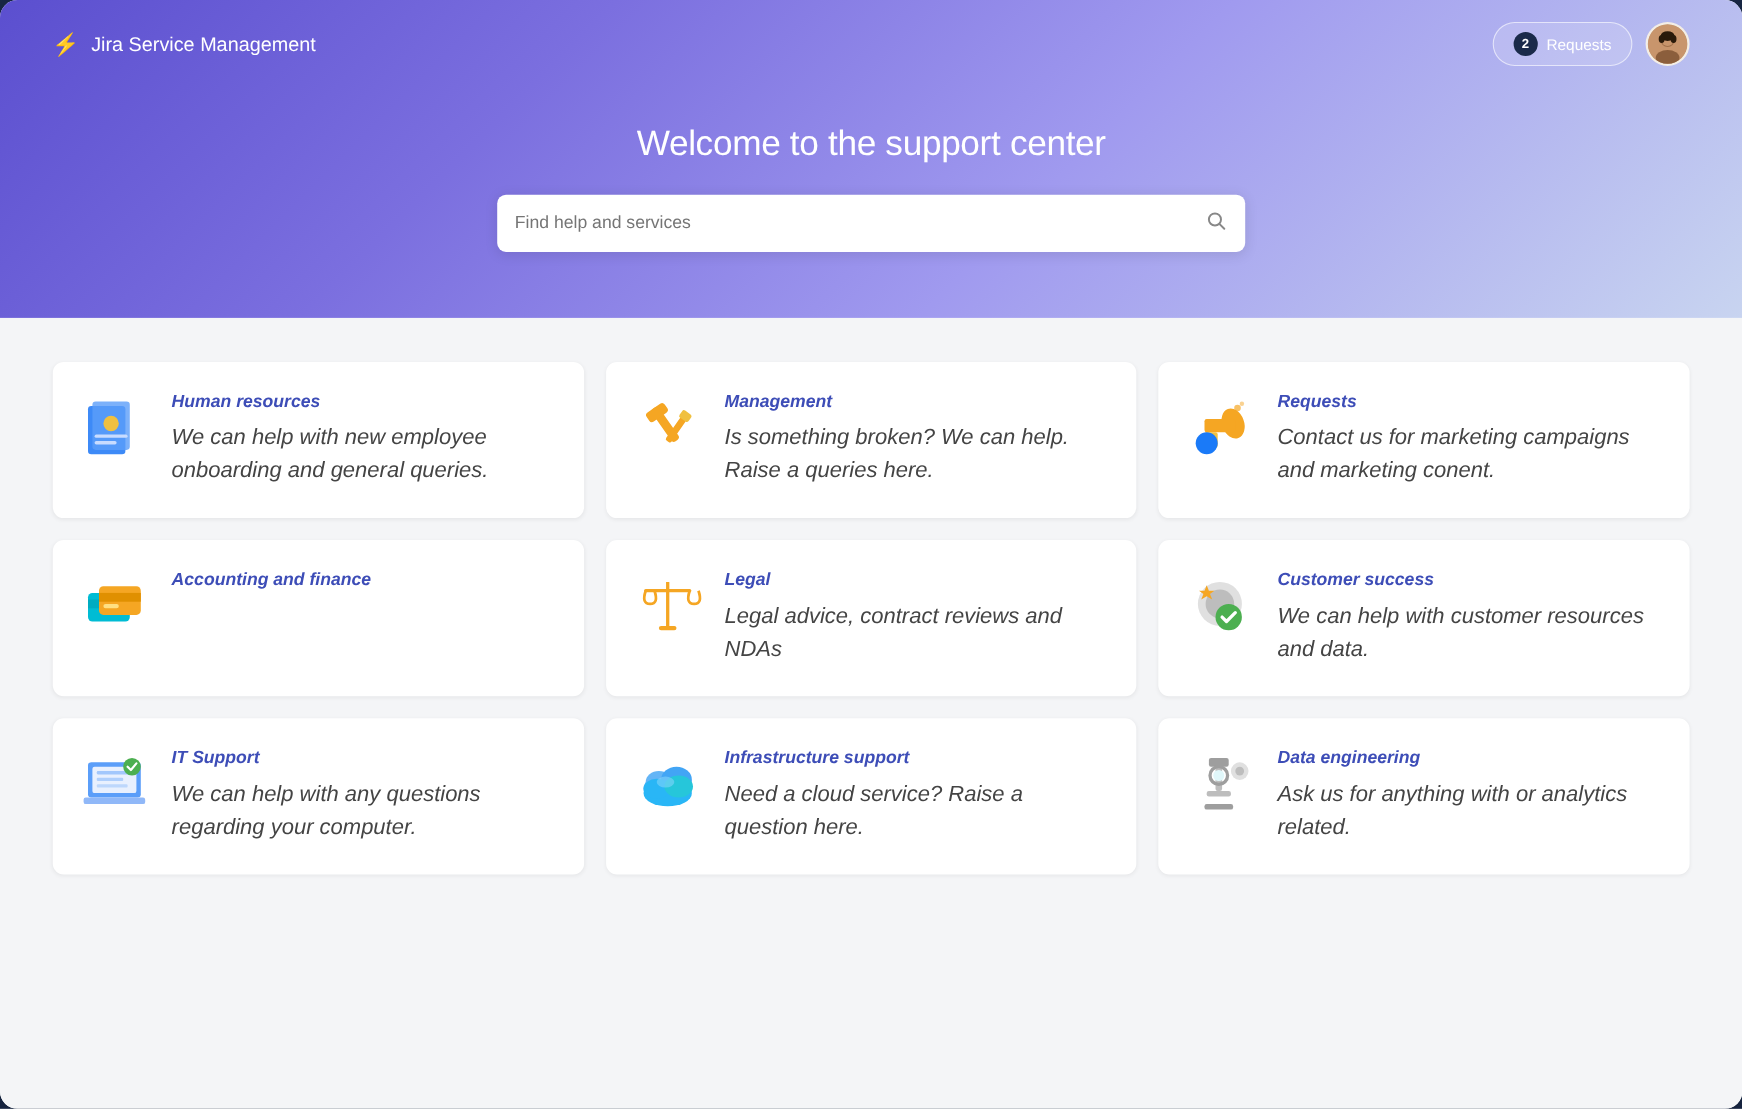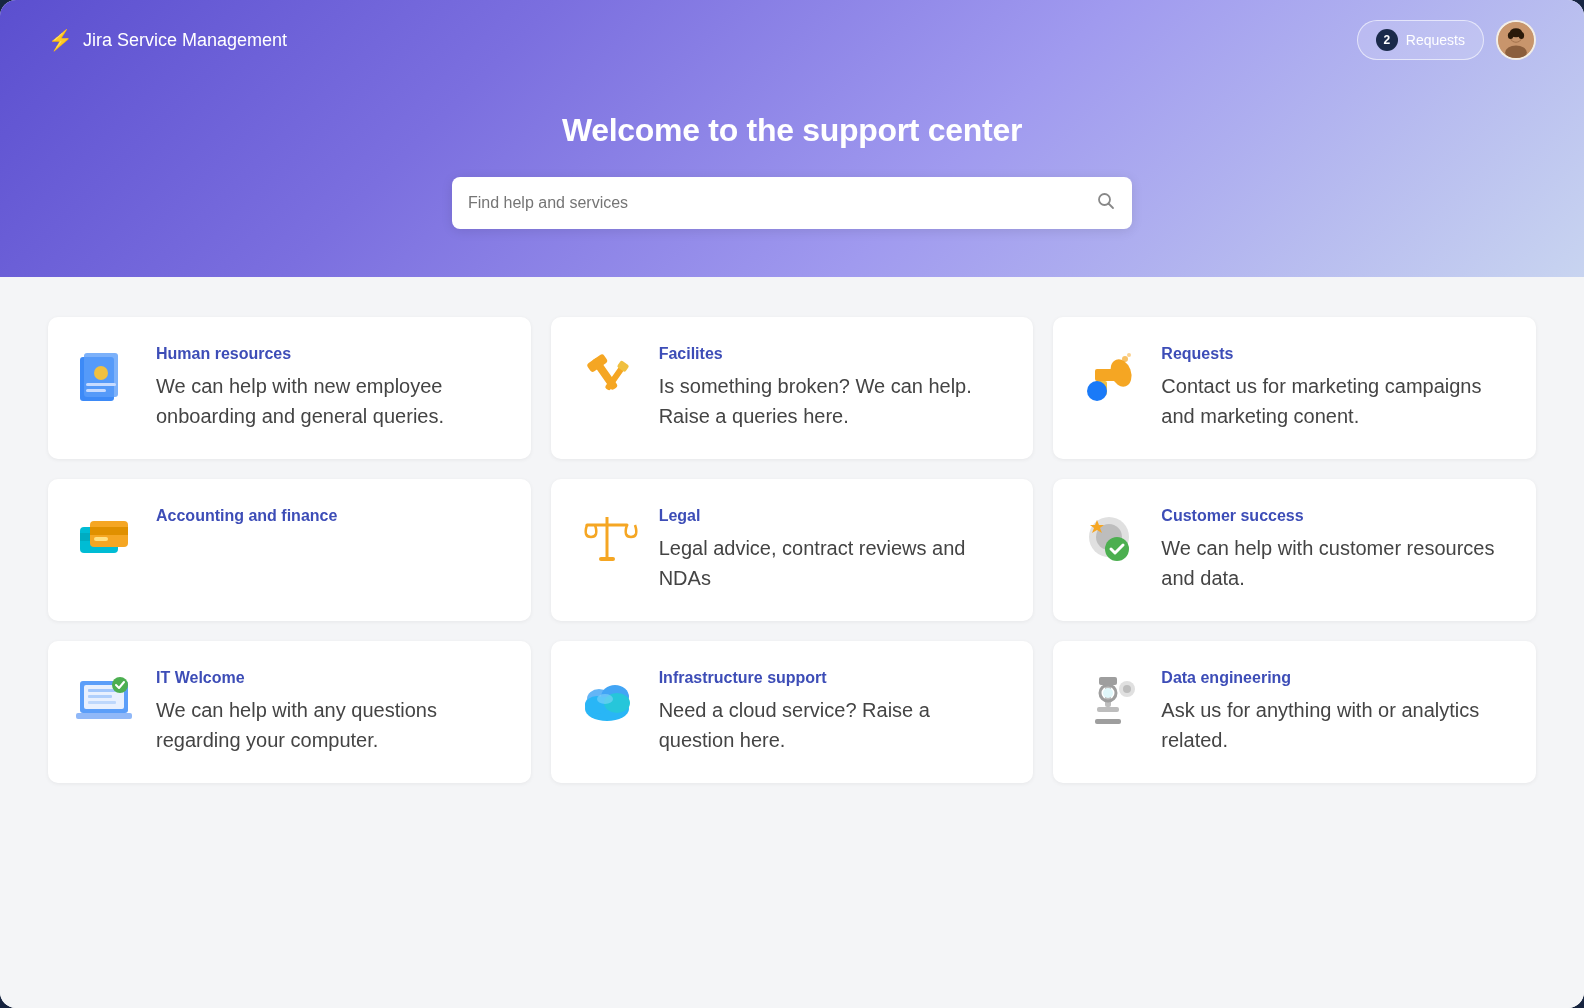"Welcome to the support center" .hero-title { font-weight: 700 -> 400 }
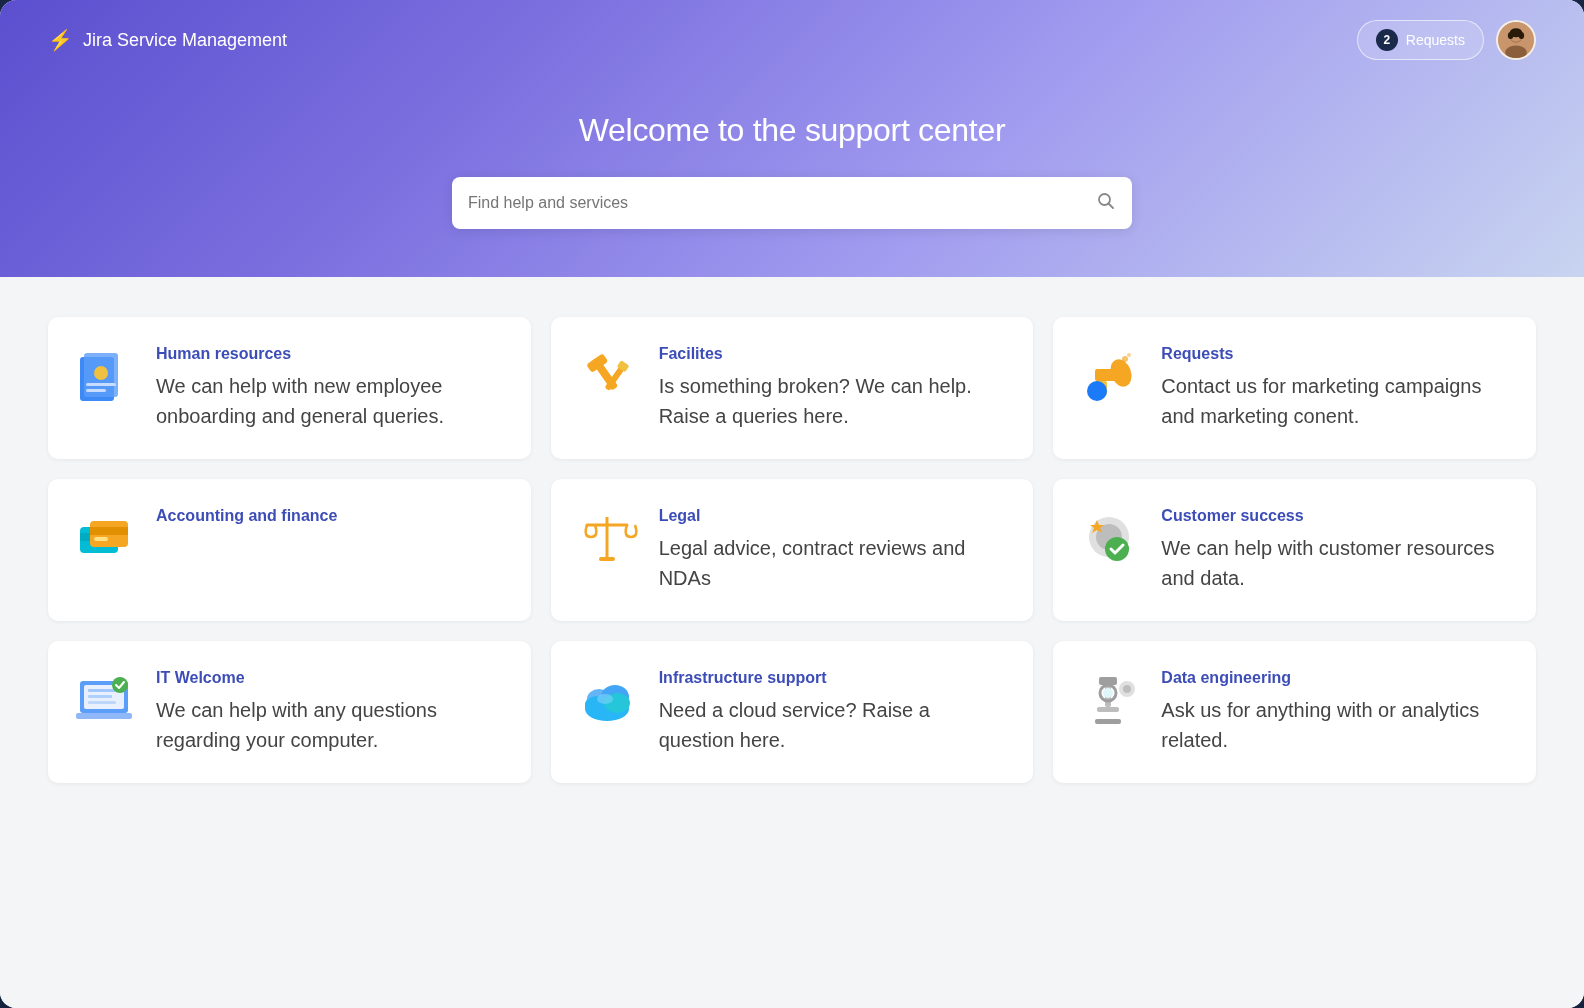"Find help and services" .search-bar { margin: 0 auto -> 12px auto }
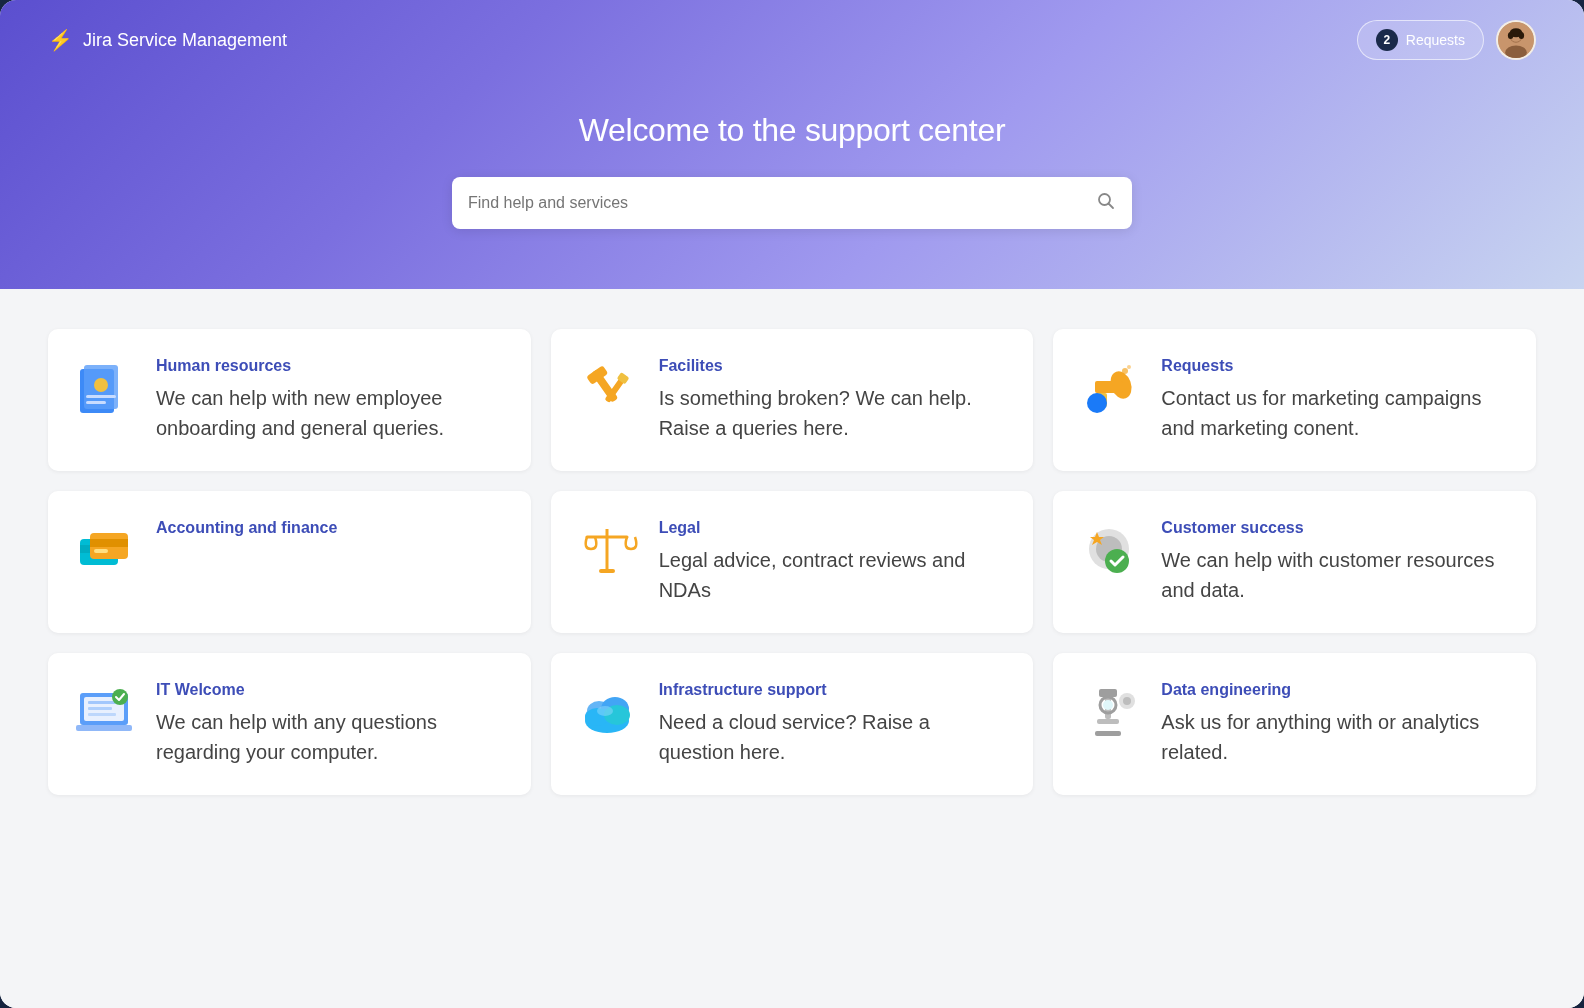"Human resources" .main { font-style: none -> italic }
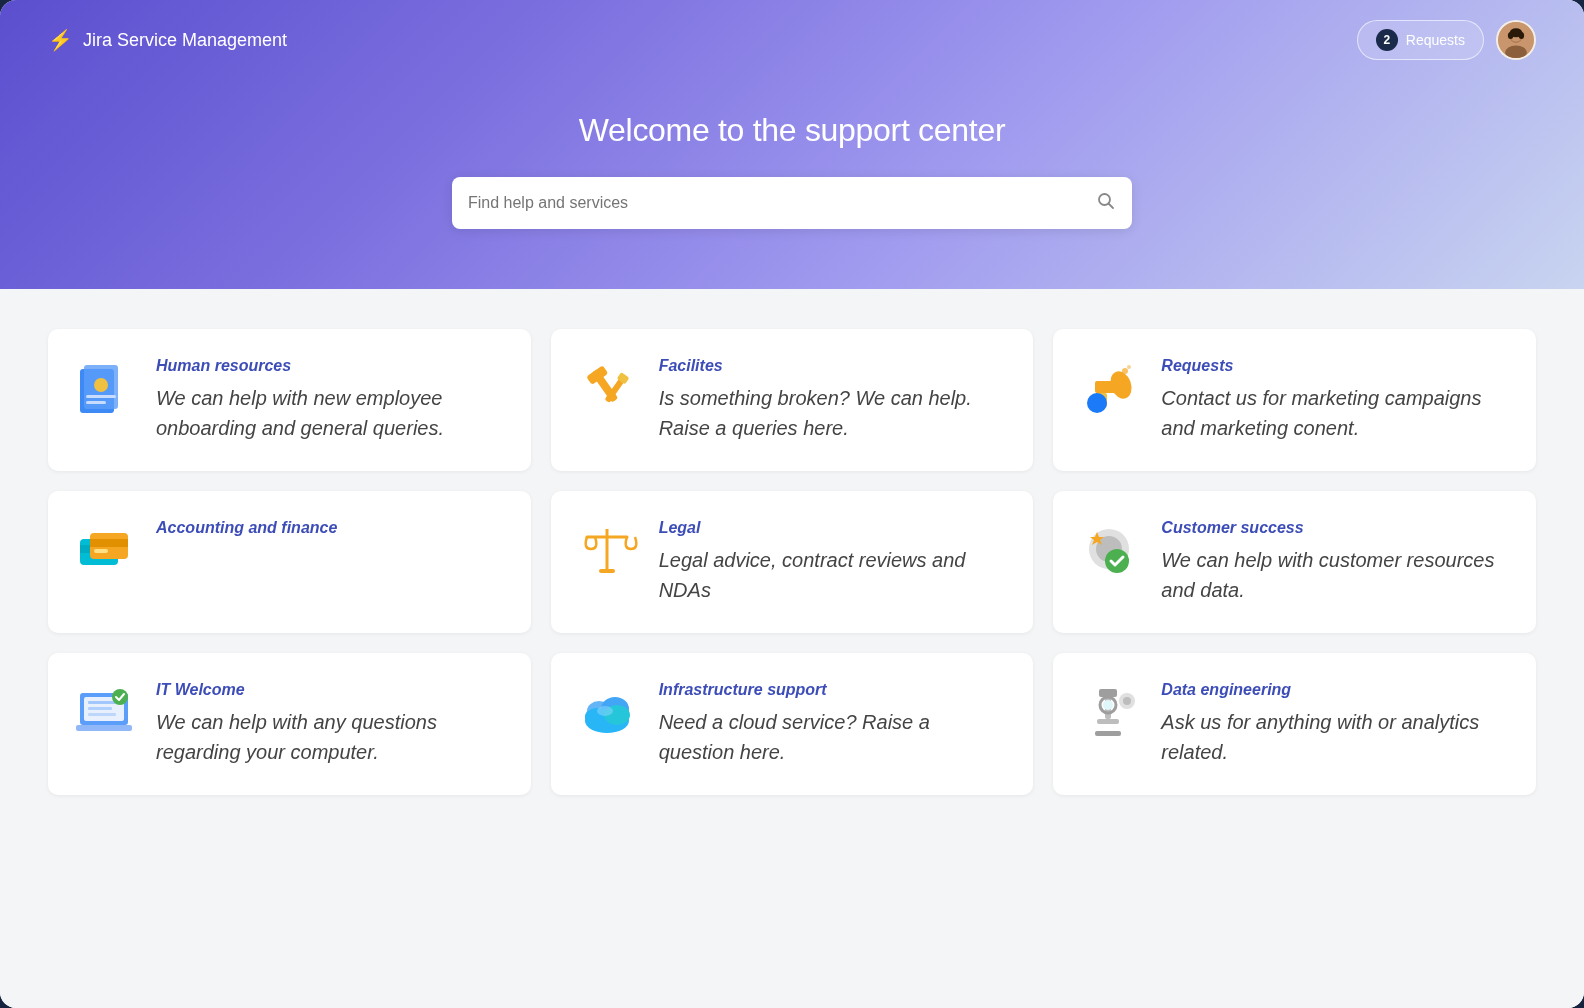"Facilites" div.card-title { text: Facilites -> Management }
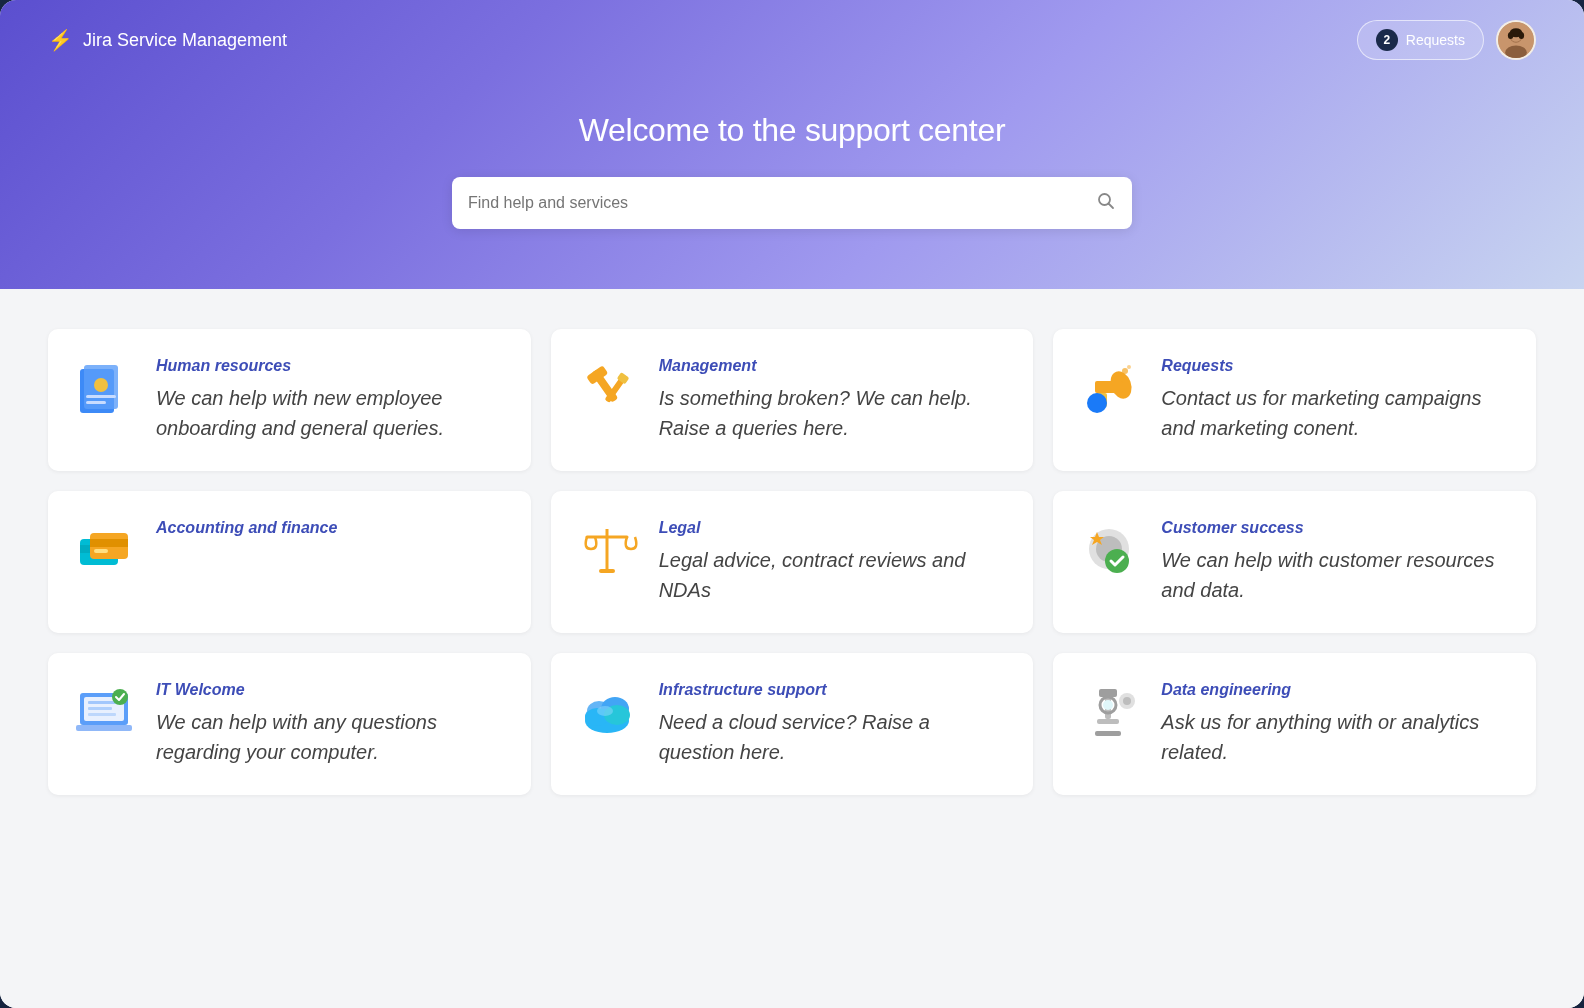"IT Welcome" div.card-title { text: Welcome -> Support }
